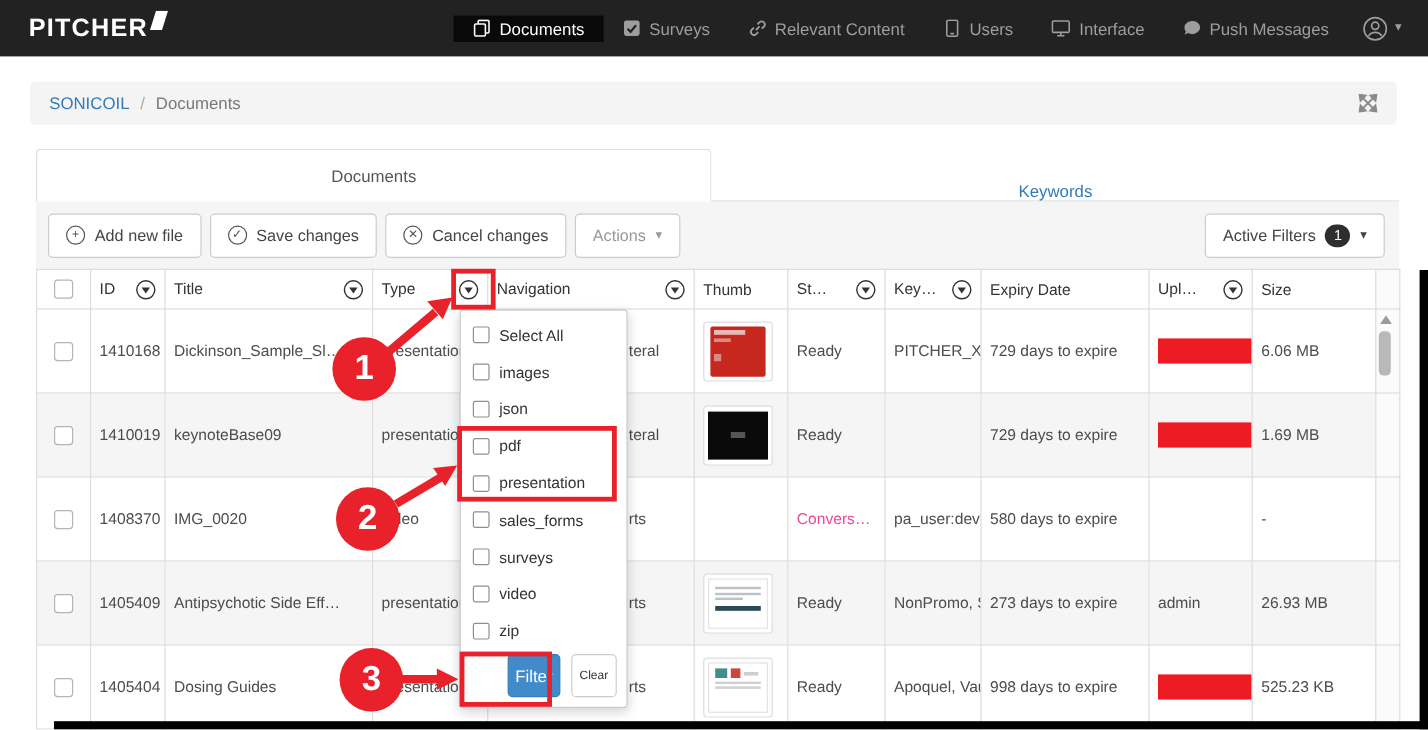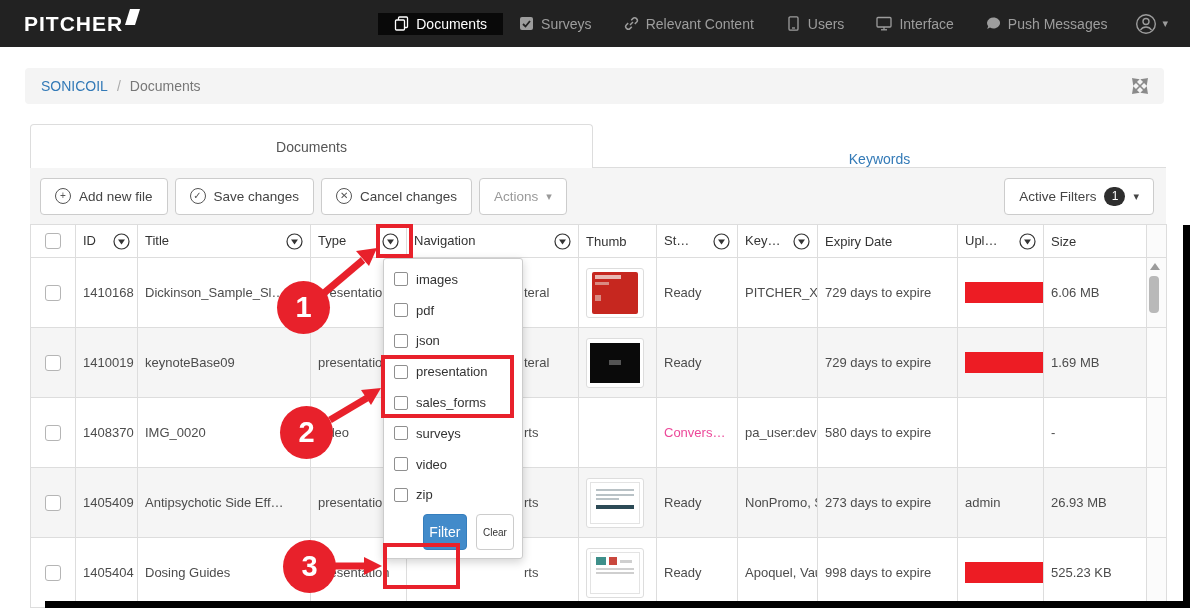"Select All" div.dd-item { html: none -> <div> <span></span> <span>Select All</span> </div> }
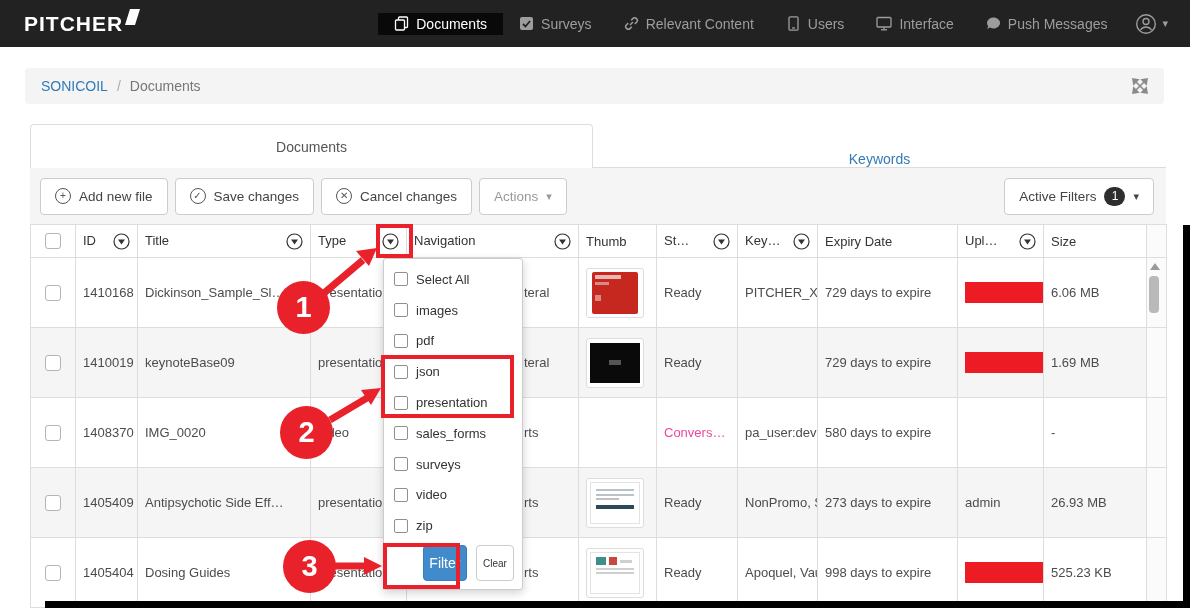"pdf" div.dd-item { order: before "json" -> after "json" }
